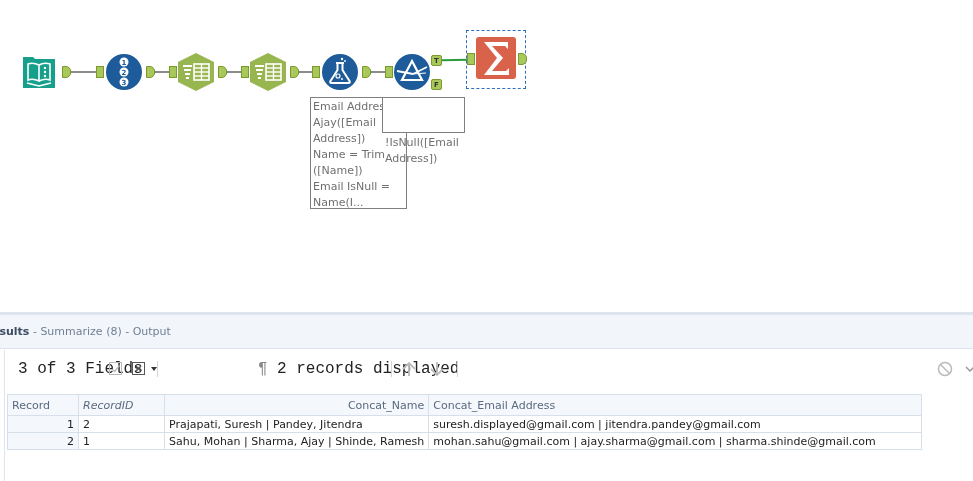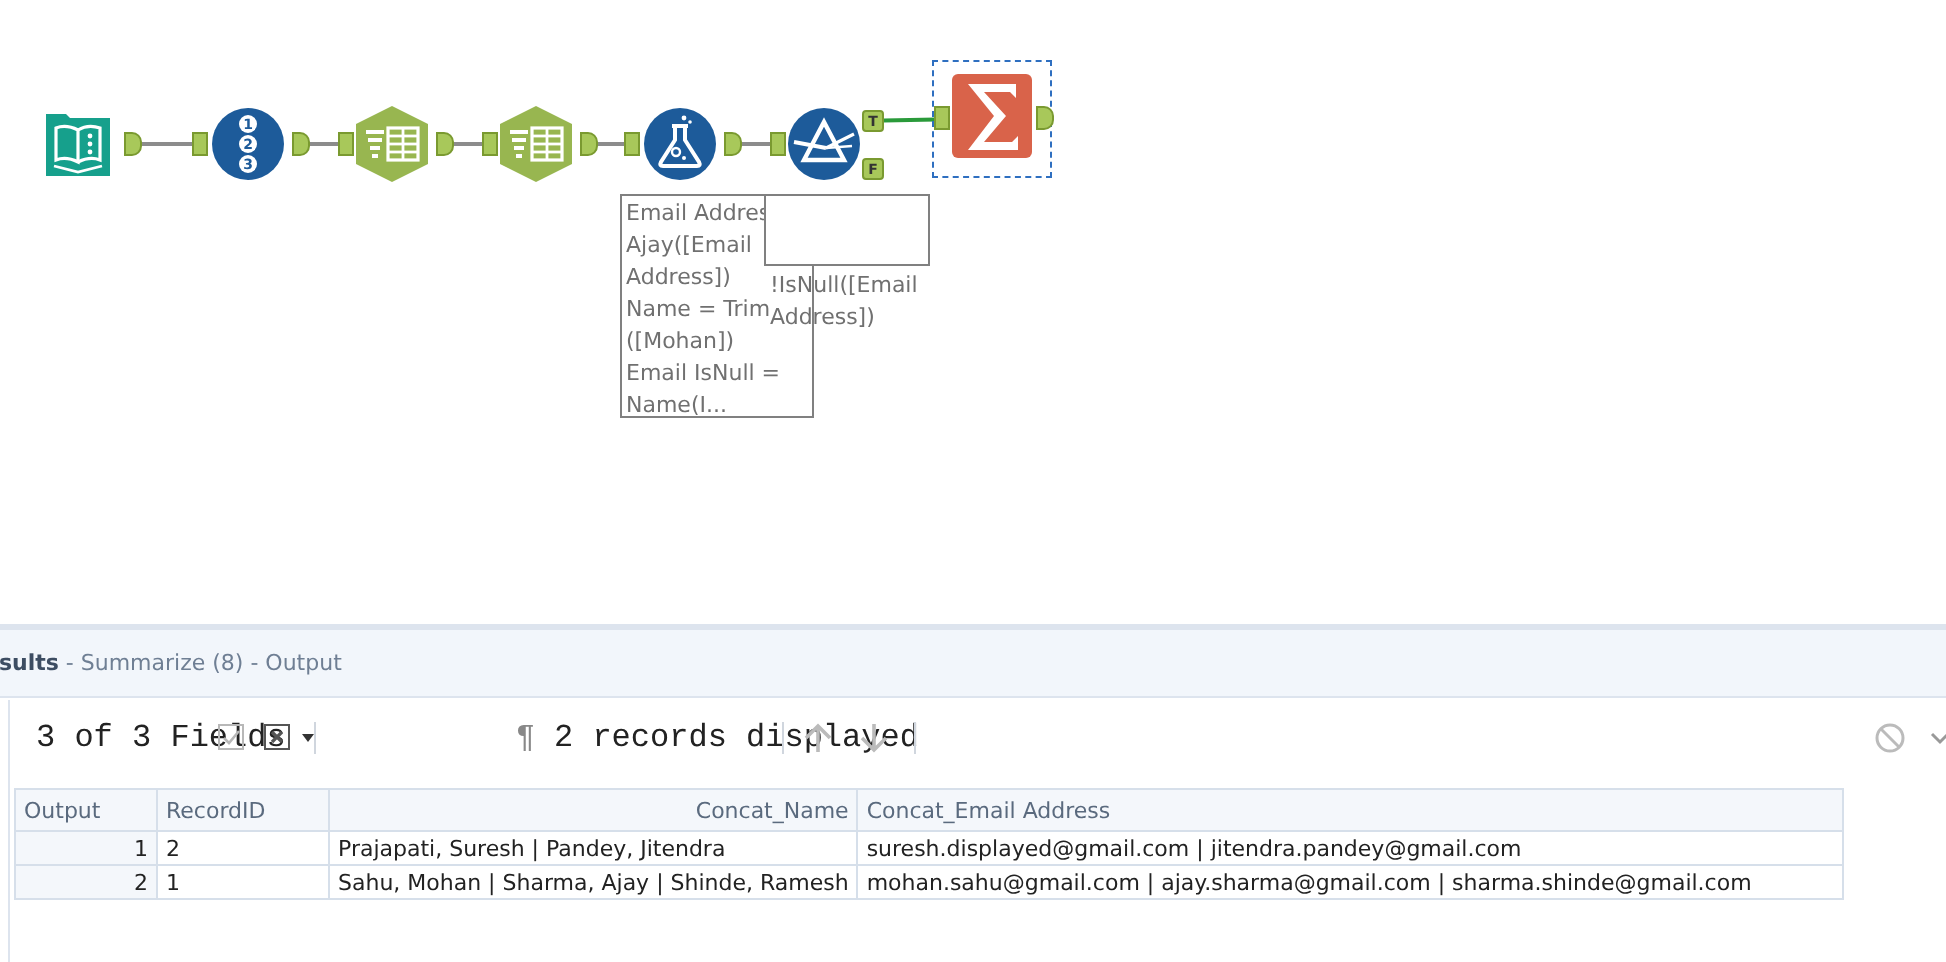"([Mohan])" div { text: Mohan -> Name }
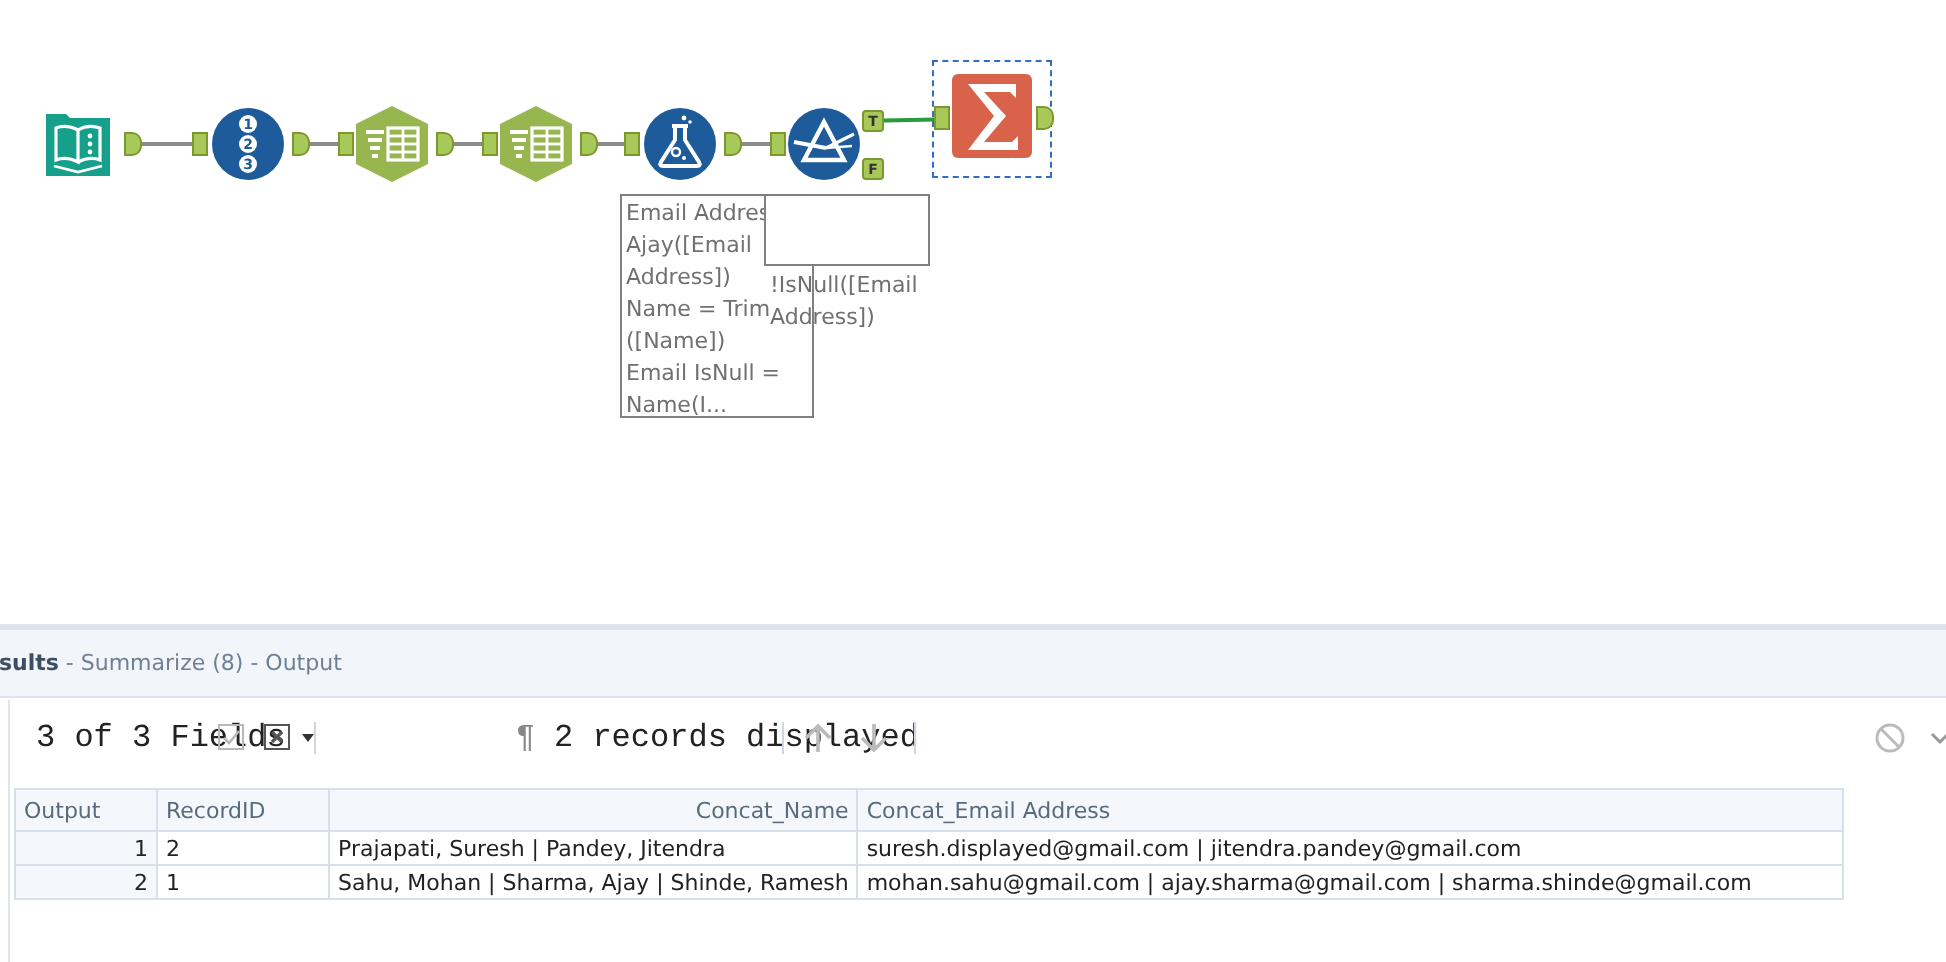"Output" th { text: Output -> Record }
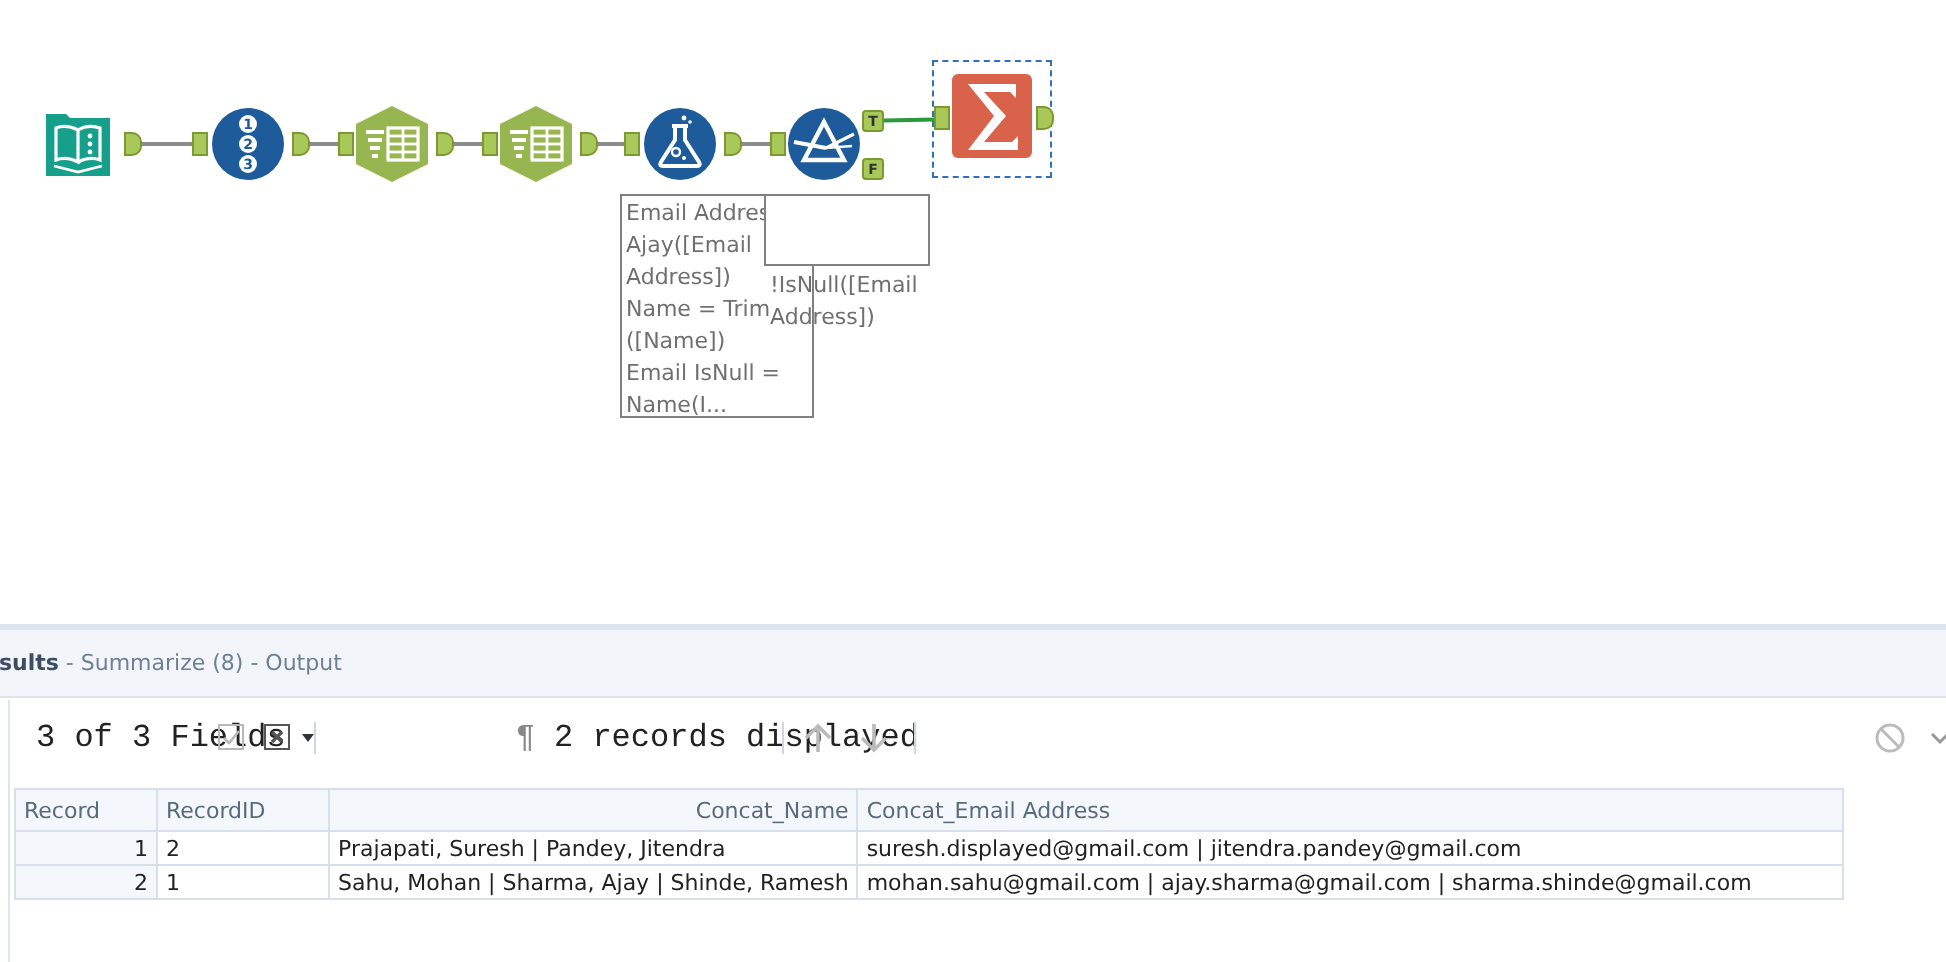"RecordID" th { font-style: none -> italic }
